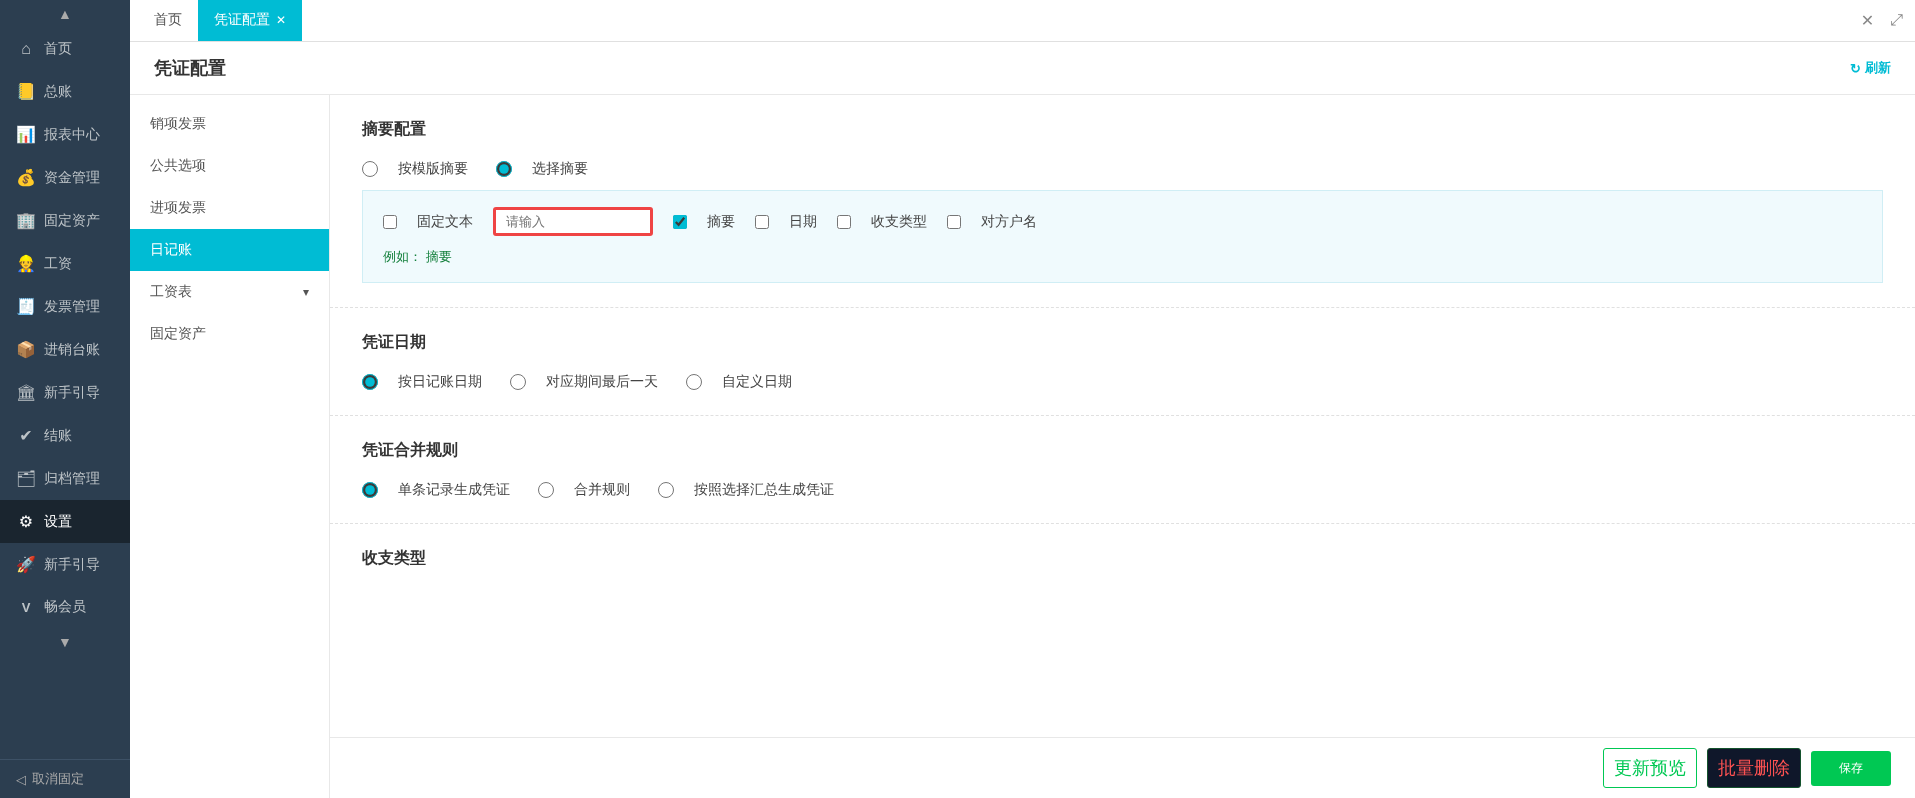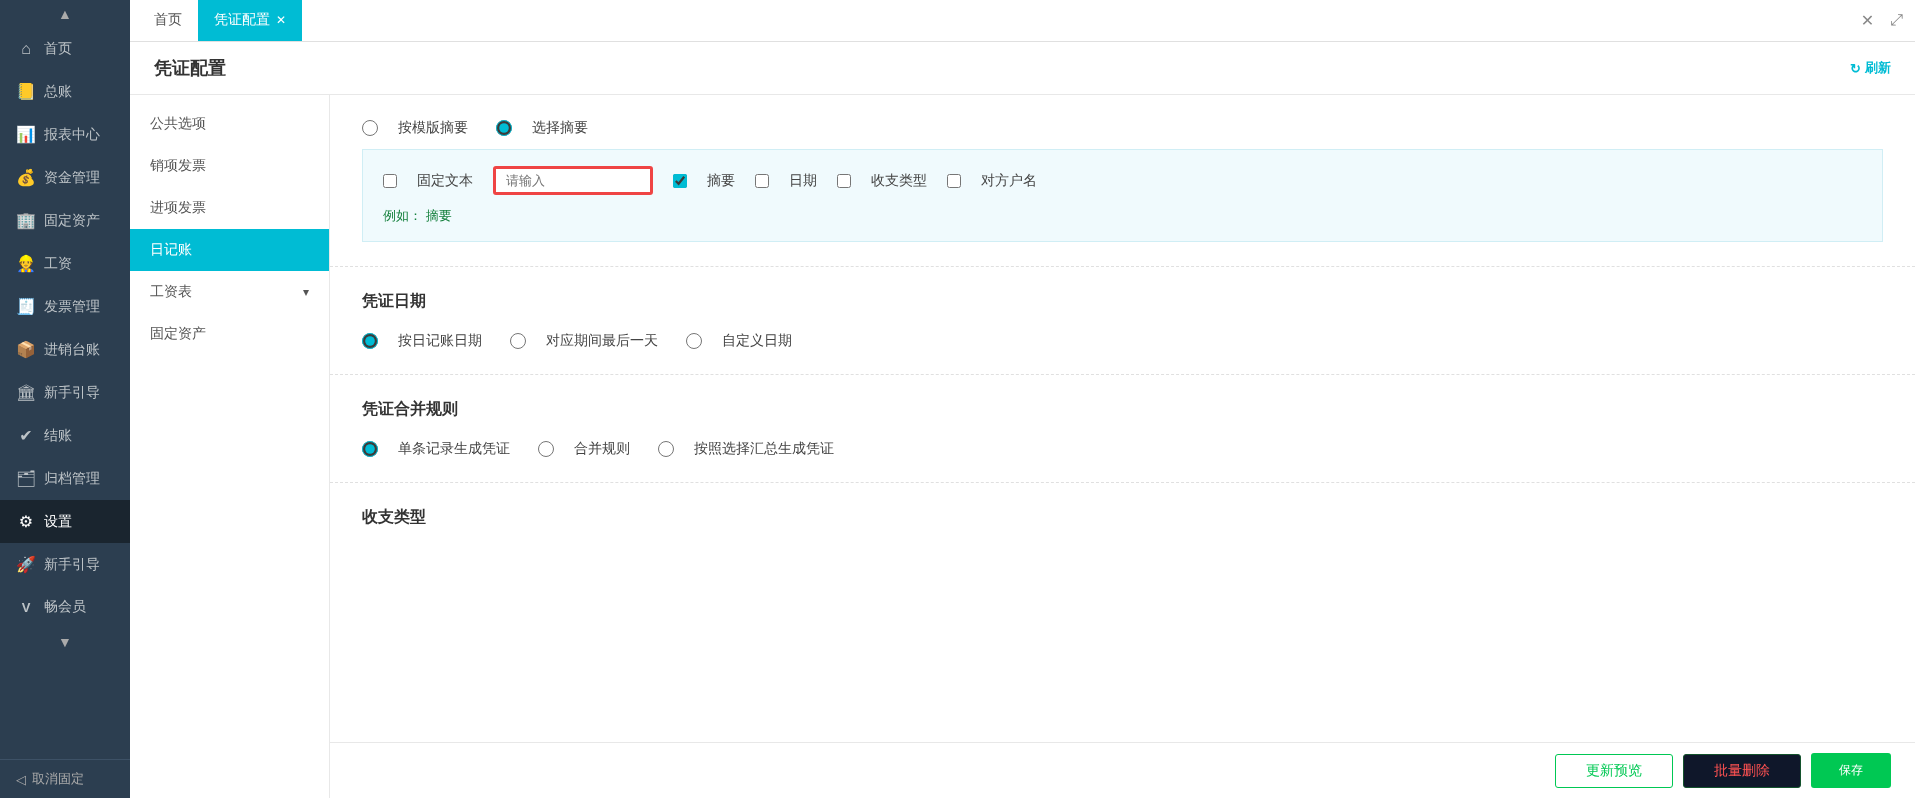"摘要配置" div.section-title { html: none -> <div>摘要配置</div> }
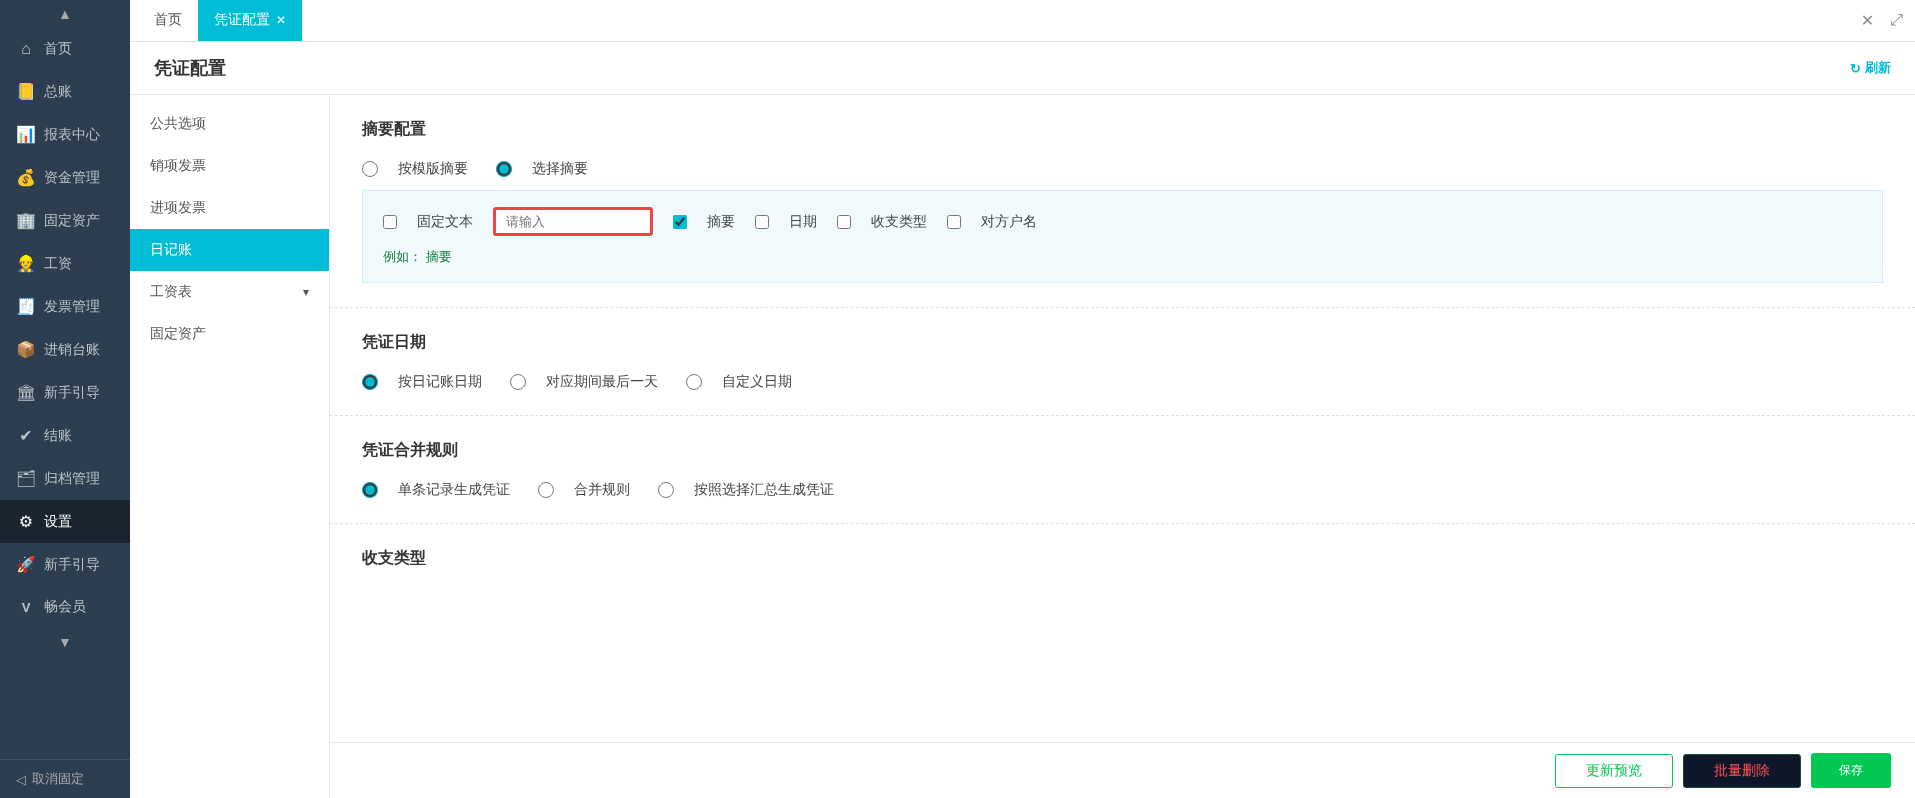"公共选项" div.left-nav-item { order: before "销项发票" -> after "销项发票" }
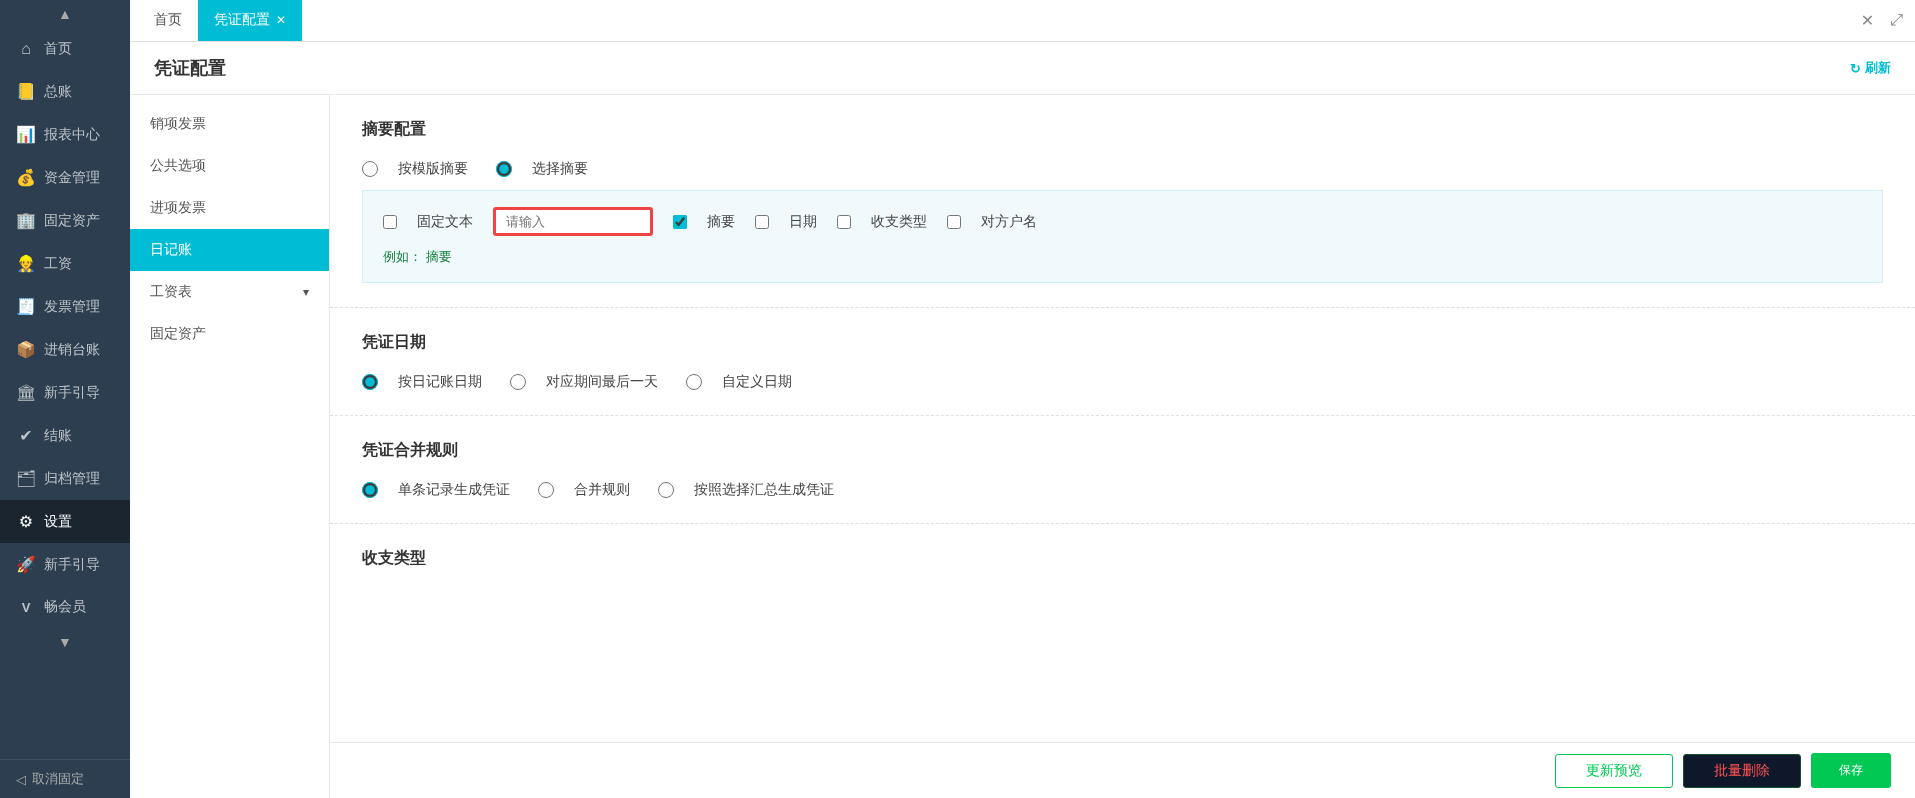"更新预览" .btn { font-size: 14px -> 18px; padding: 7px 30px -> 7px 10px }
